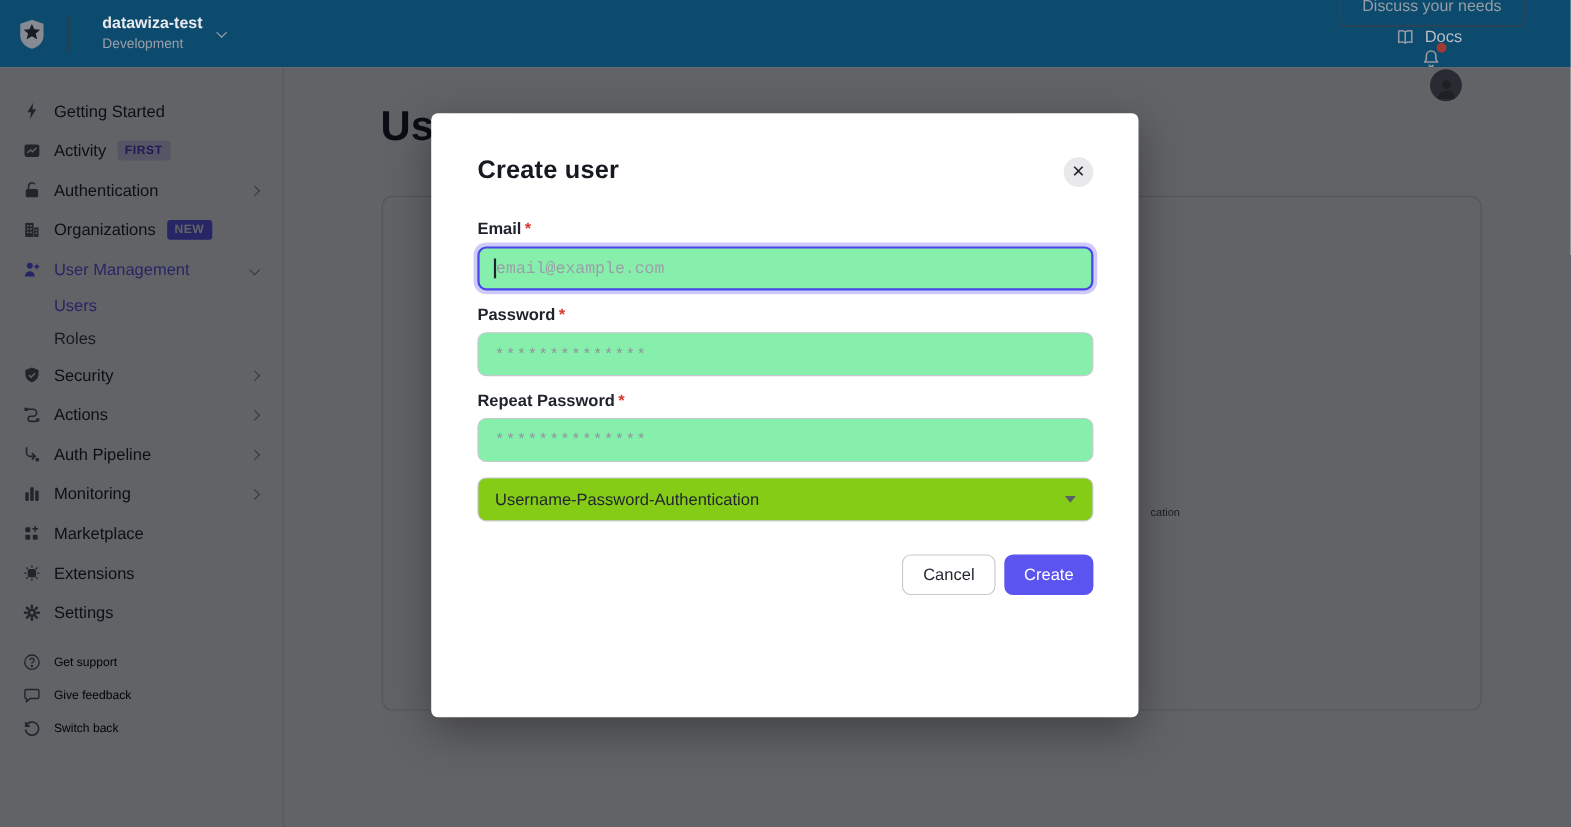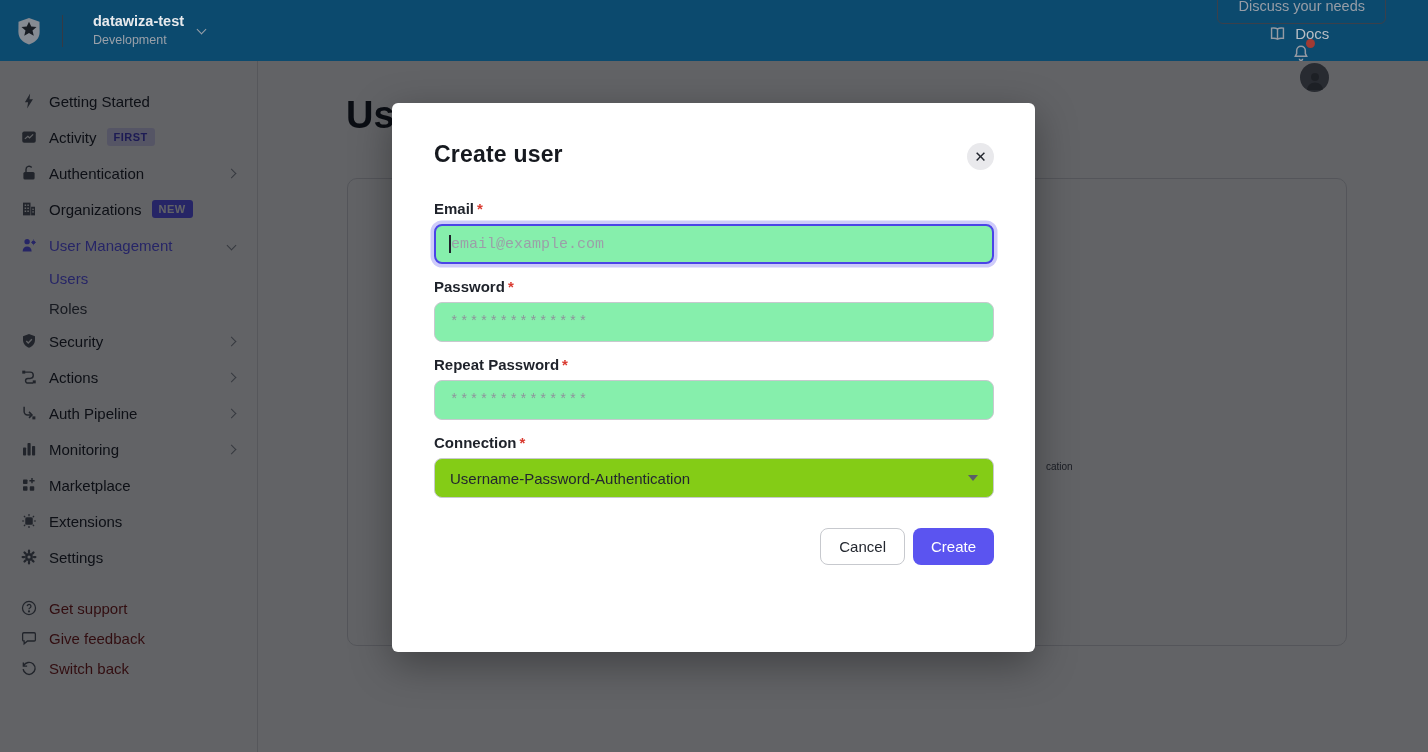"Connection *" div.field-label { html: <div> <span>Connection</span><span>*</span> </div> -> none }
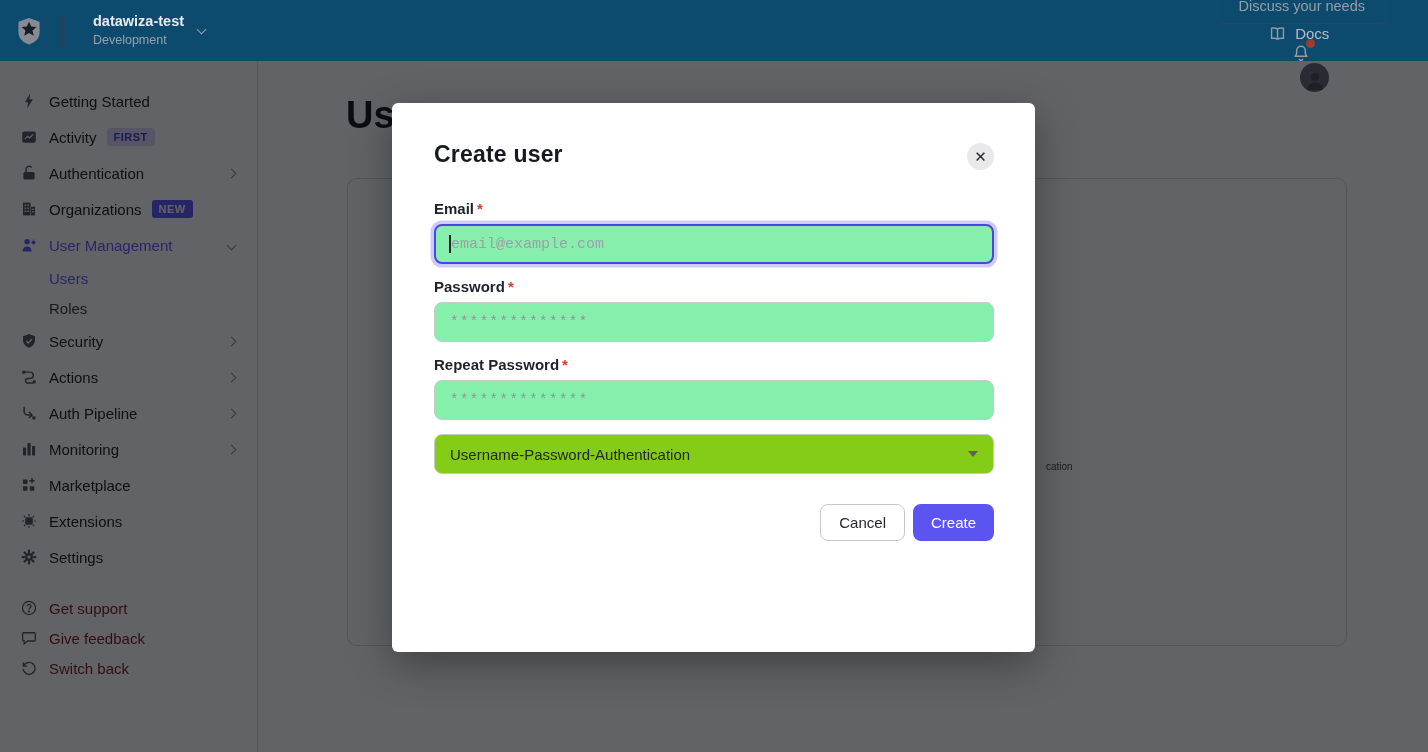"Get support" .footer-item { align-items: flex-end -> center; color: #7f1d1d -> #000000; font-size: 15px -> 11px }
